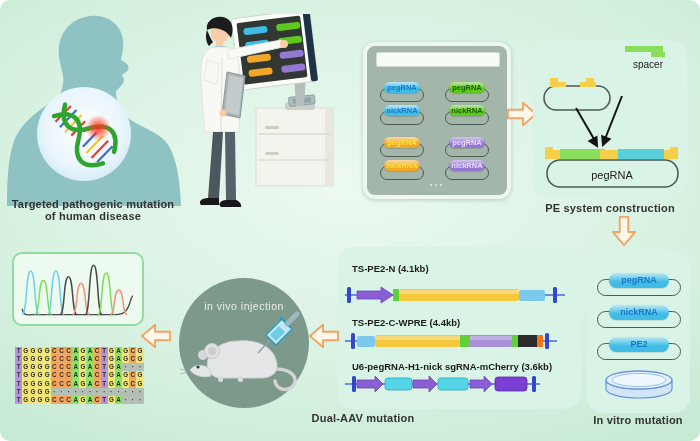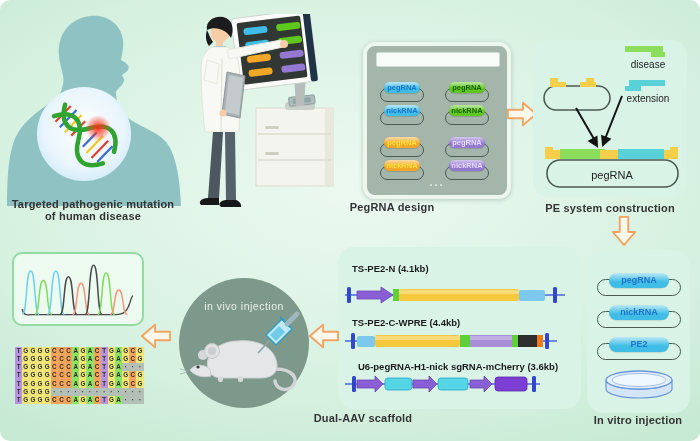"disease" span.legend-label { text: disease -> spacer }
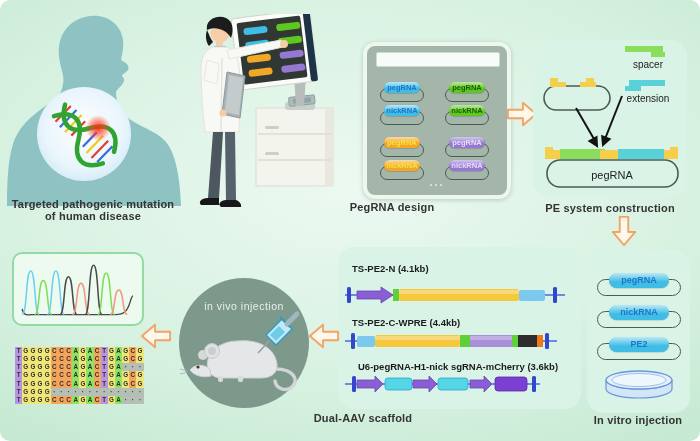"extension" div.legend-item { html: <div> <svg> <rect></rect> <rect></rect> </svg> <span>extension</span> </div> -> none }
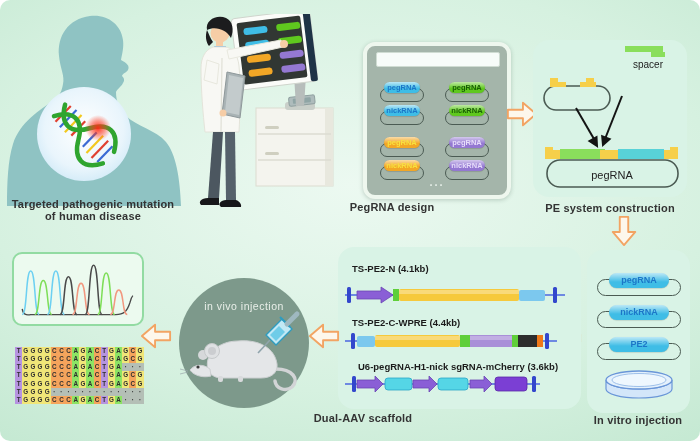"PegRNA design" div.caption { html: <div>PegRNA design</div> -> none }
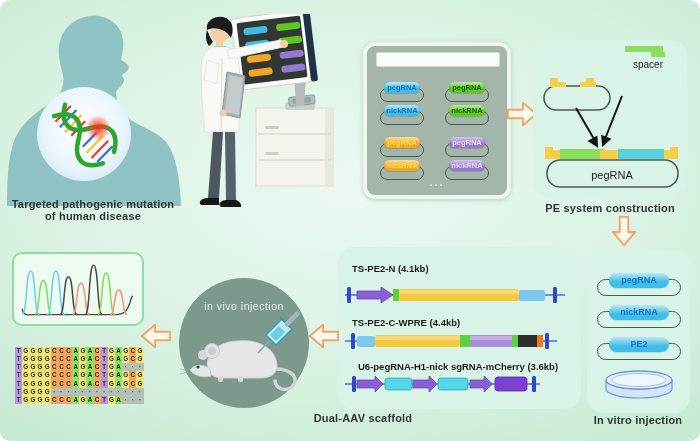"U6-pegRNA-H1-nick sgRNA-mCherry (3.6kb)" div.construct-title { margin-left: 6px -> none }
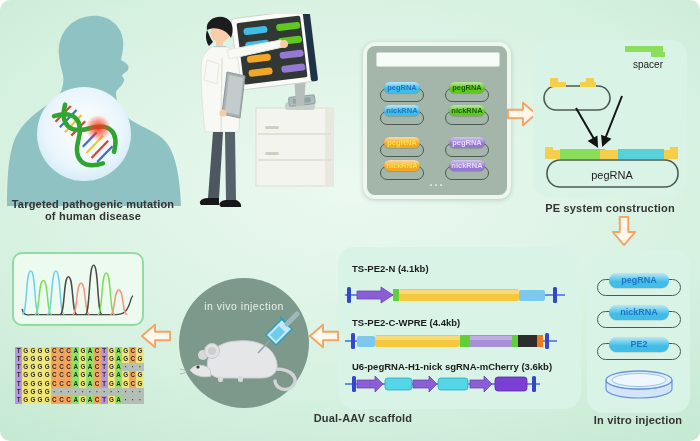"Dual-AAV scaffold" div.caption { text: scaffold -> mutation }
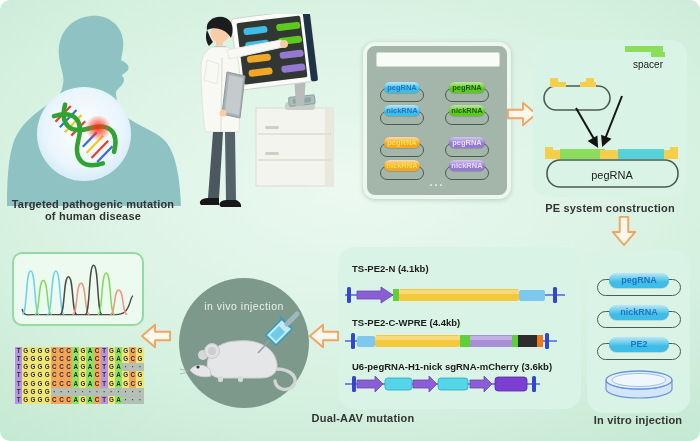"In vitro injection" div.caption { text: injection -> mutation }
